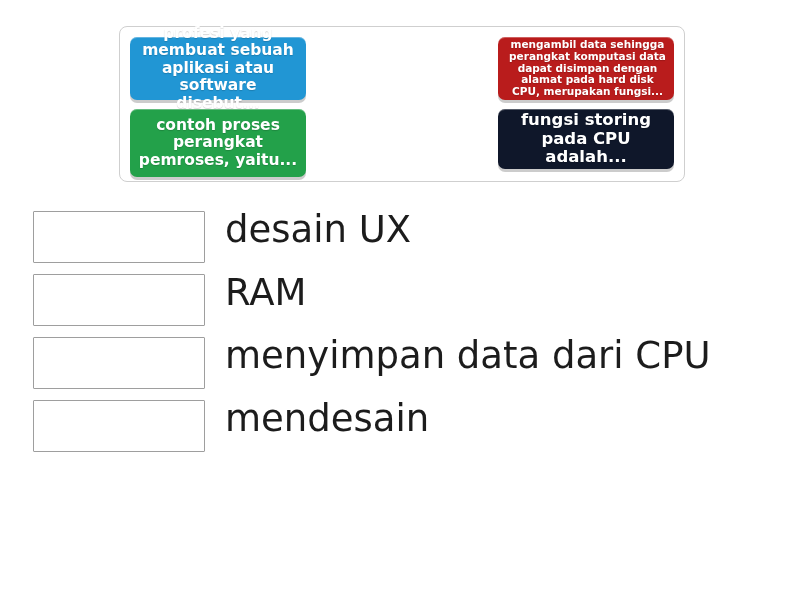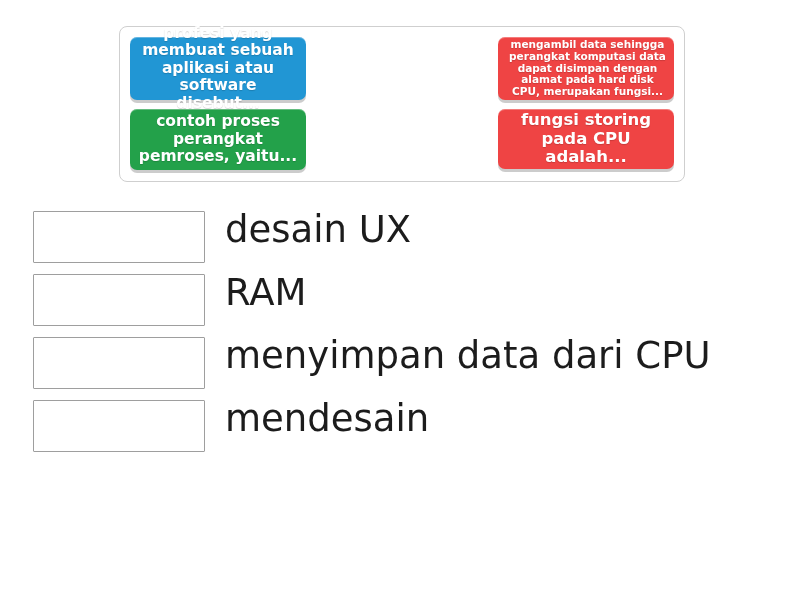"mengambil data sehingga perangkat" .tile.red { background: #ef4444 -> #b91c1c }
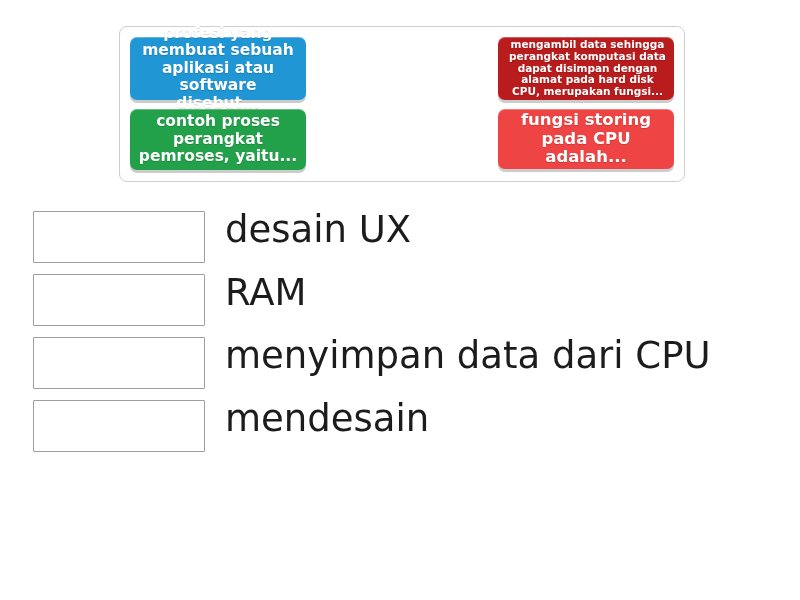"contoh proses perangkat pemroses," .tile.green { height: 61px -> 68px }
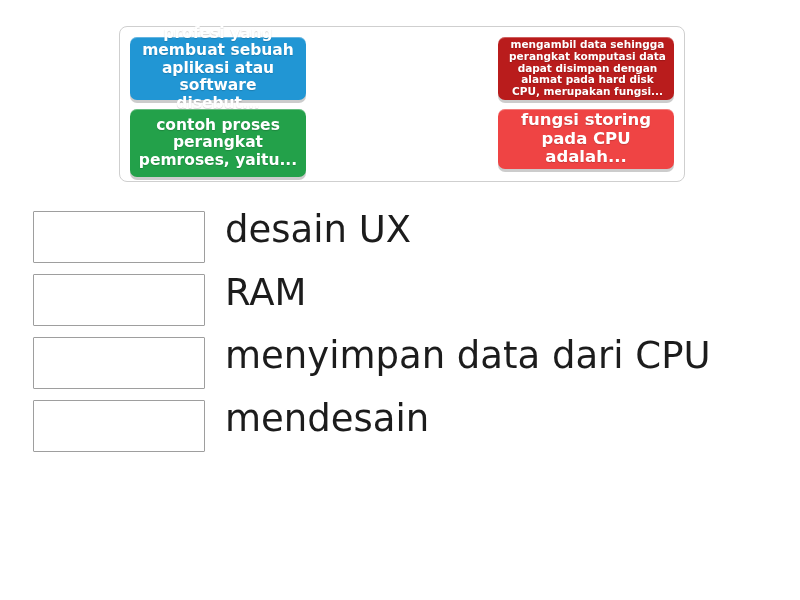"fungsi storing pada CPU adalah..." .tile.purple { background: #ef4444 -> #0f172a }
